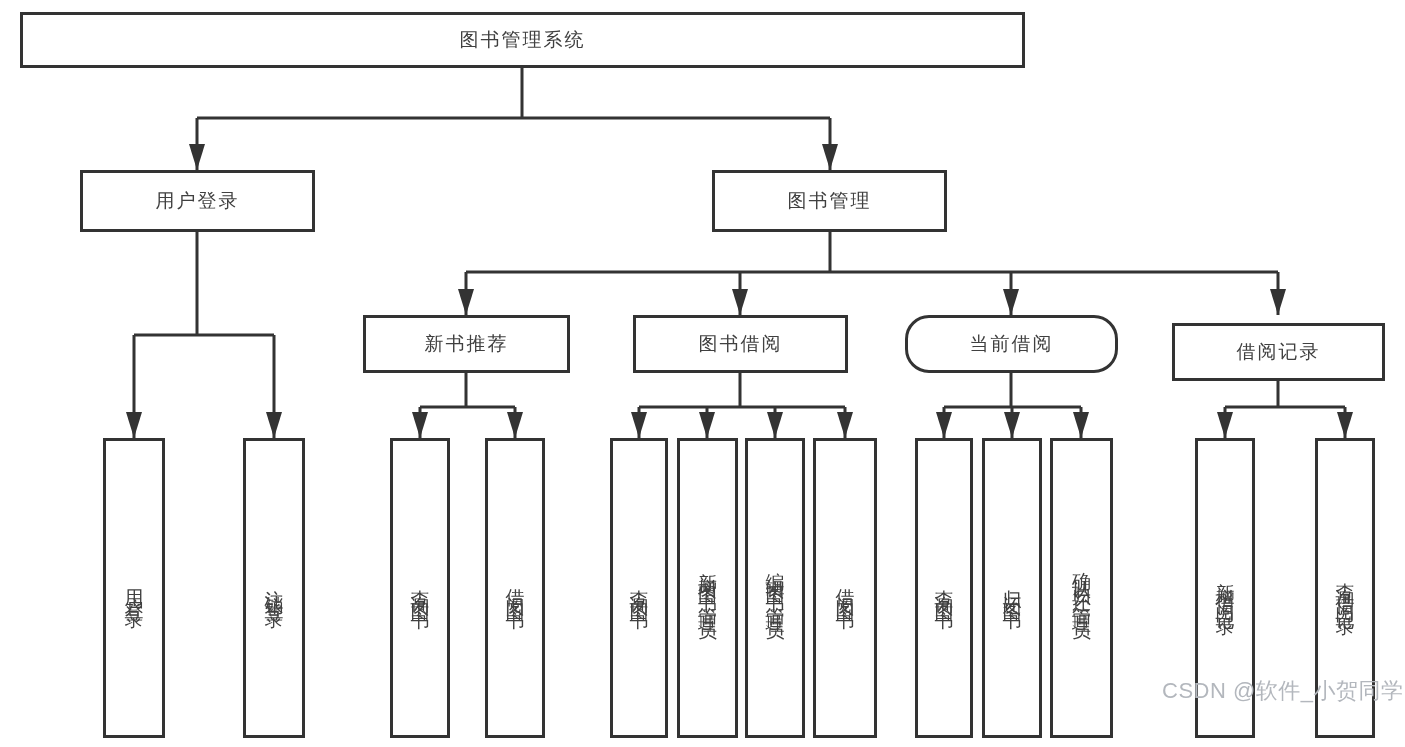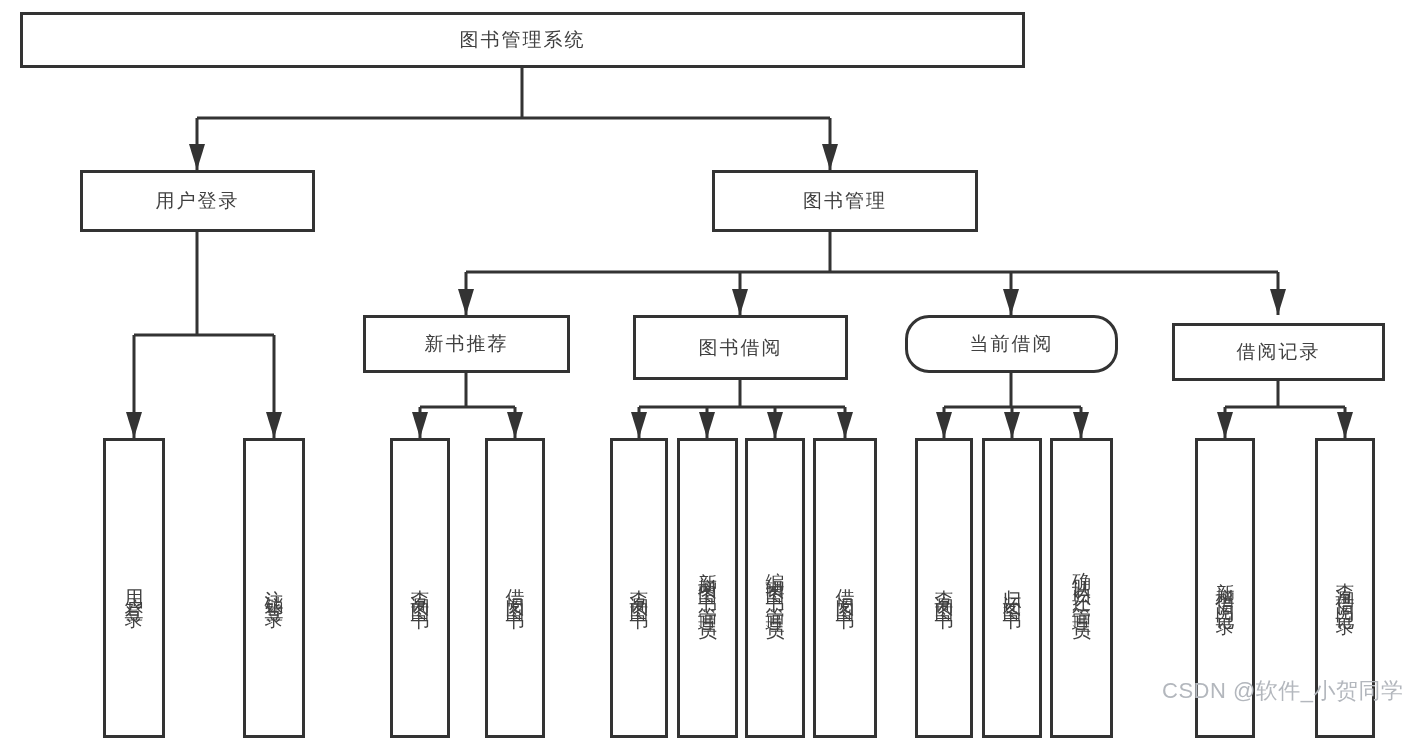"图书管理" div.node { width: 266px -> 235px }
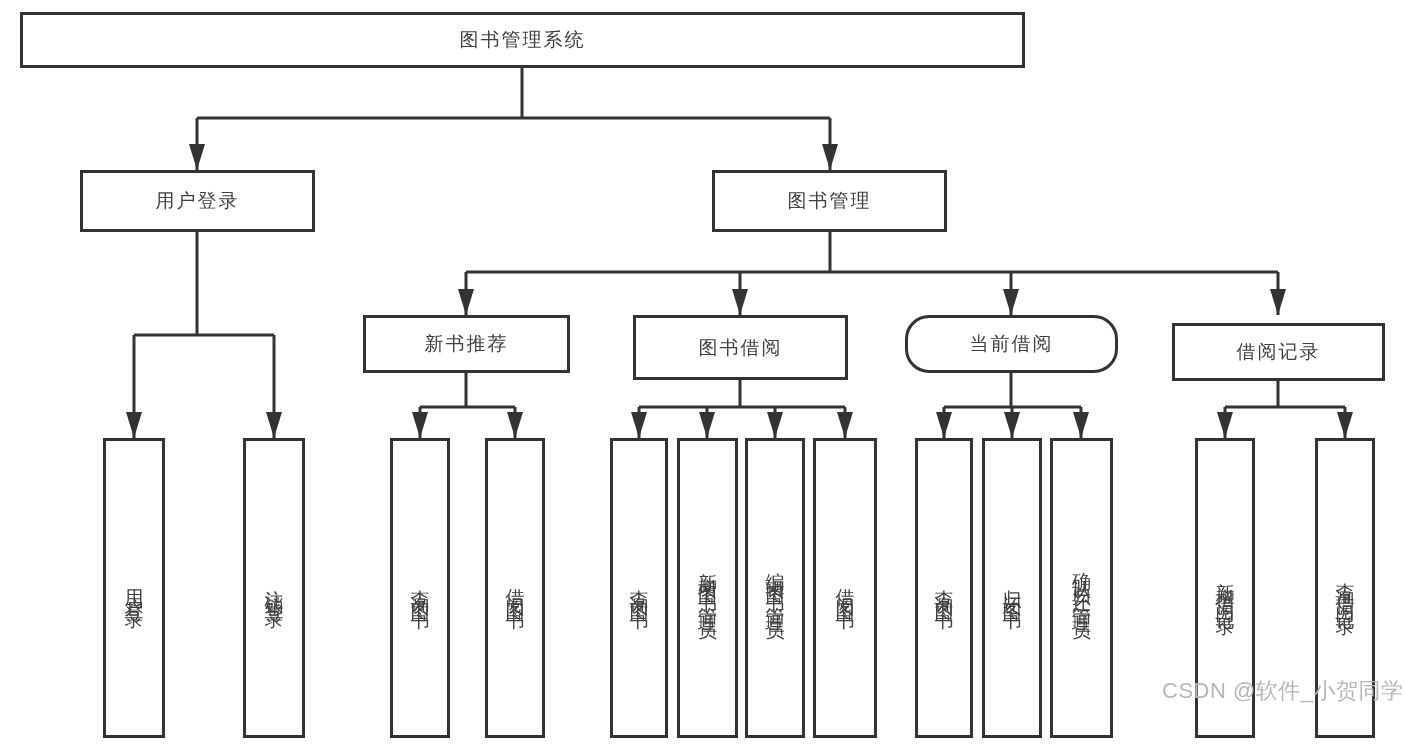"图书借阅" div.node { height: 65px -> 58px }
